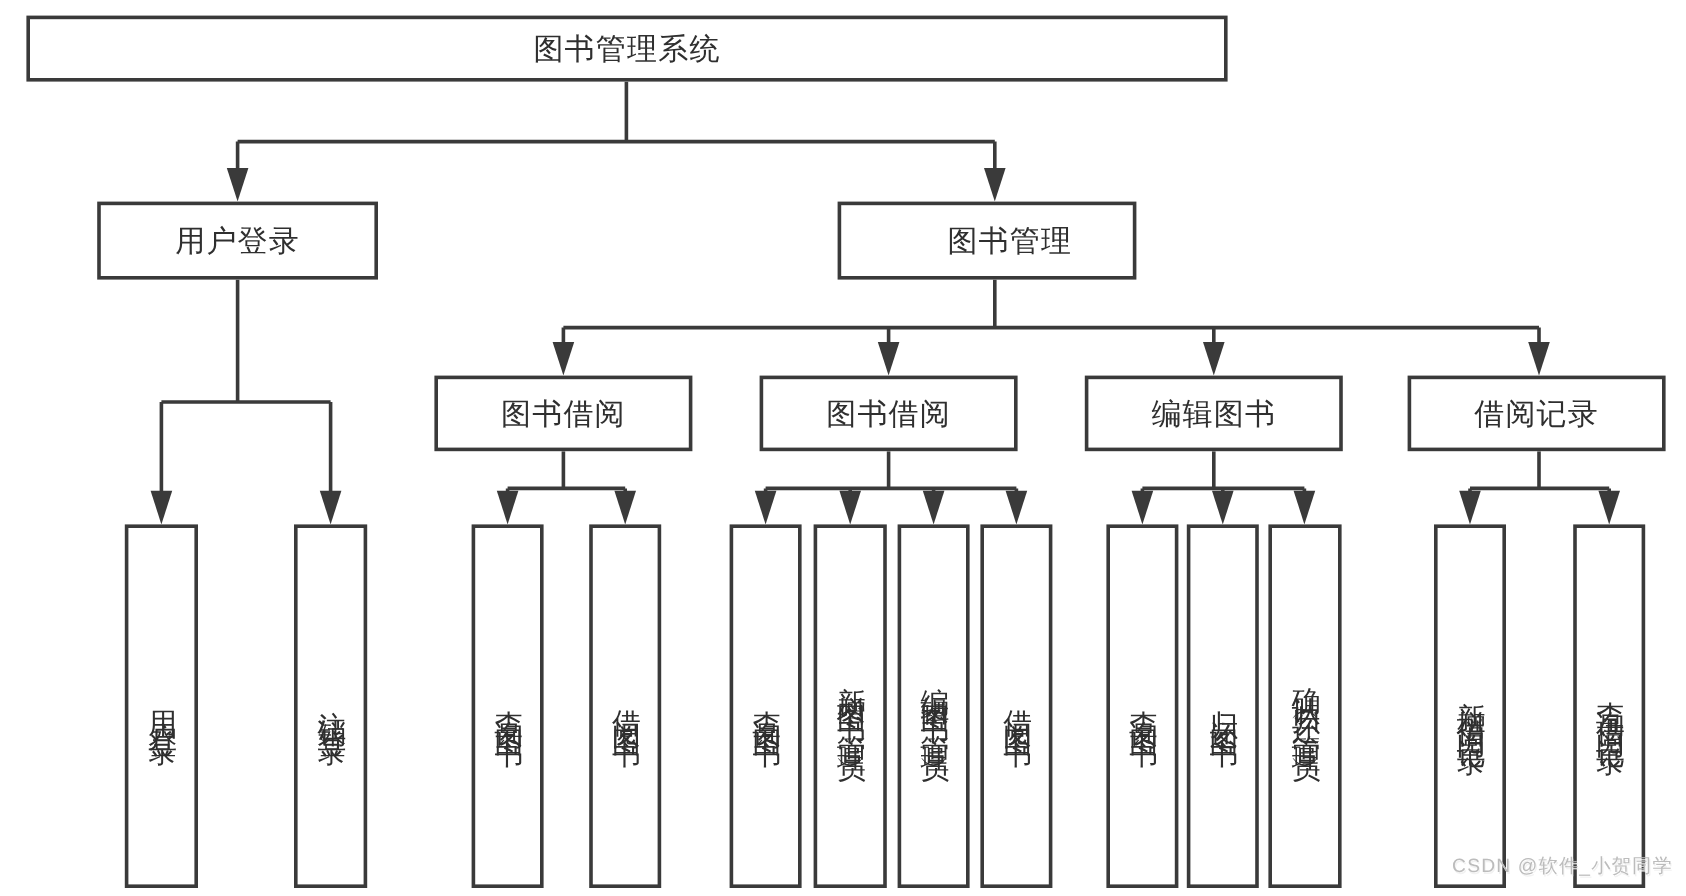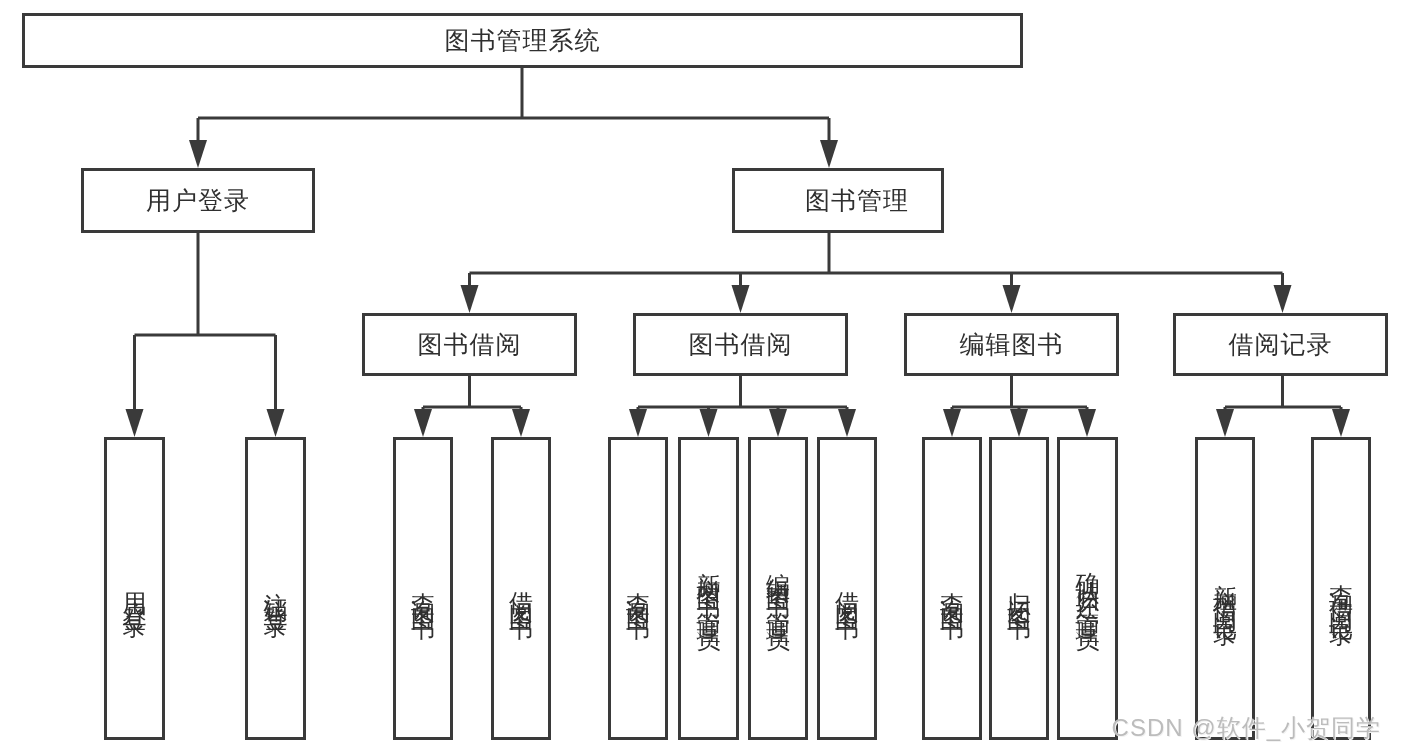"图书管理" div.node { left: 732px -> 698px; width: 212px -> 249px }
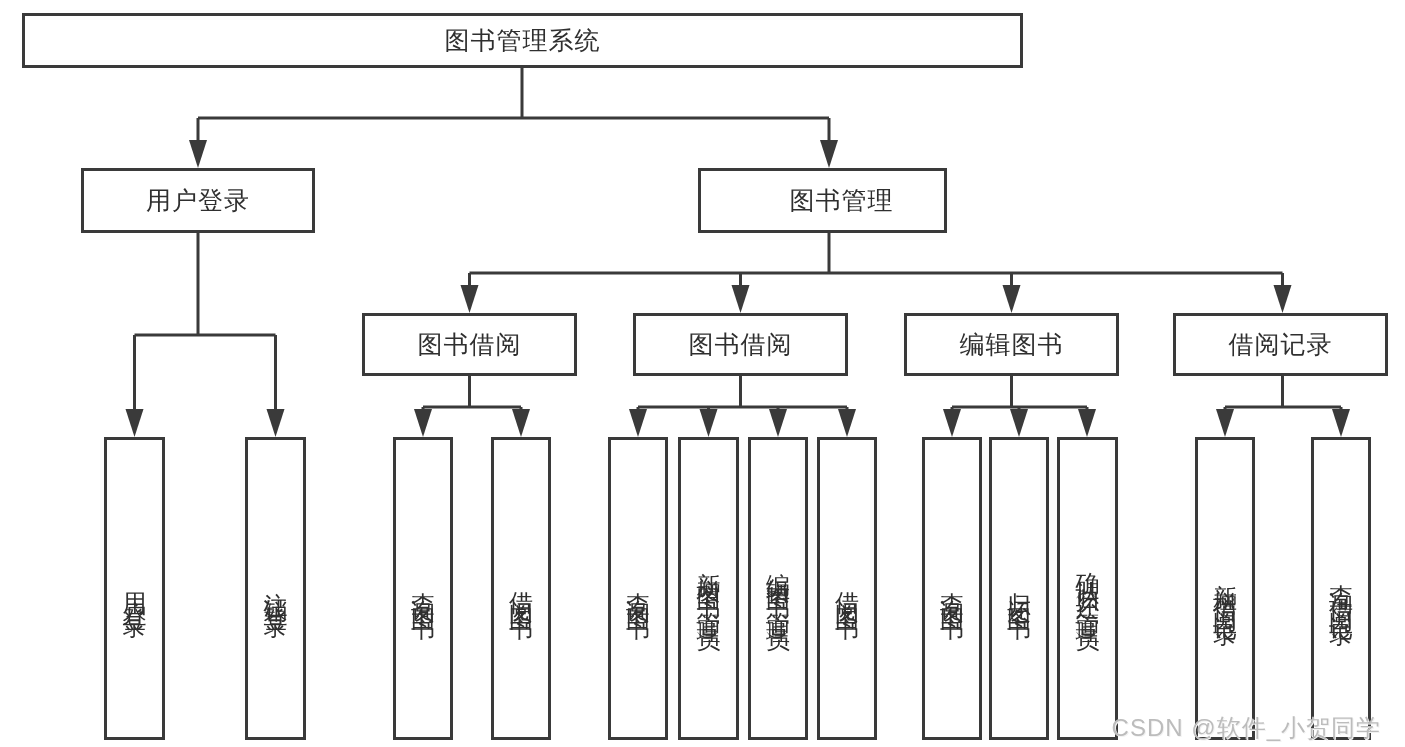"CSDN @软件_小贺同学" .watermark { font-size: 24px -> 16px; right: 24px -> 11px }
